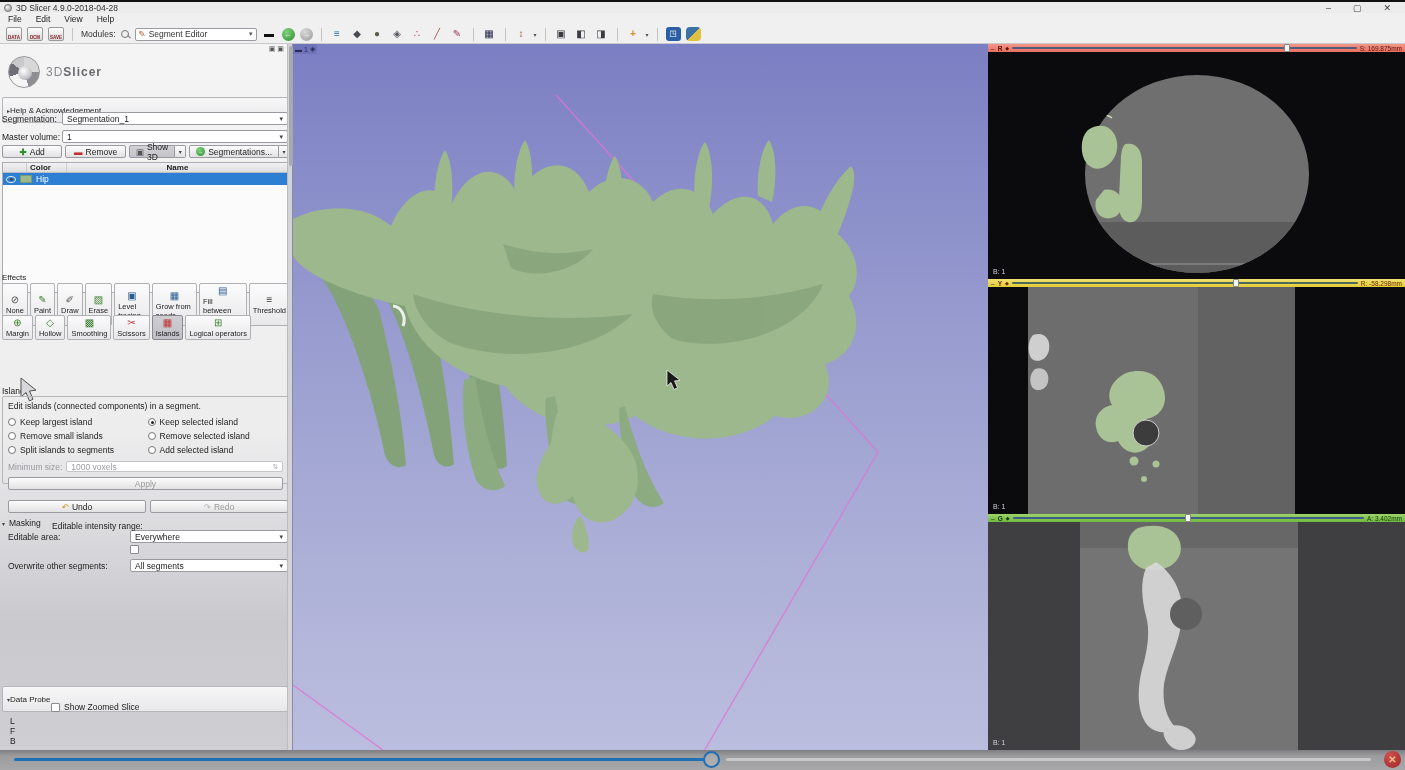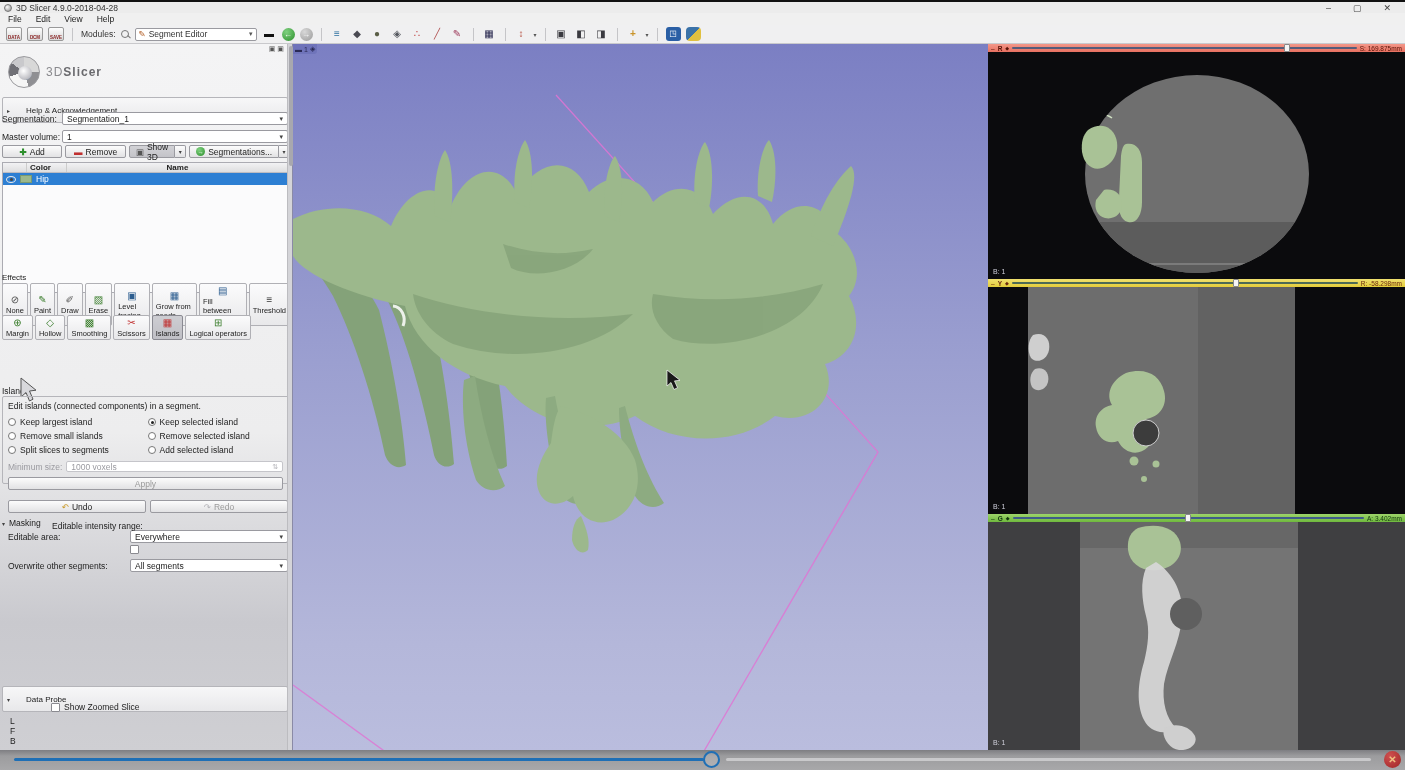"Help & Acknowledgement" .section-bar { gap: 16px -> 0 }
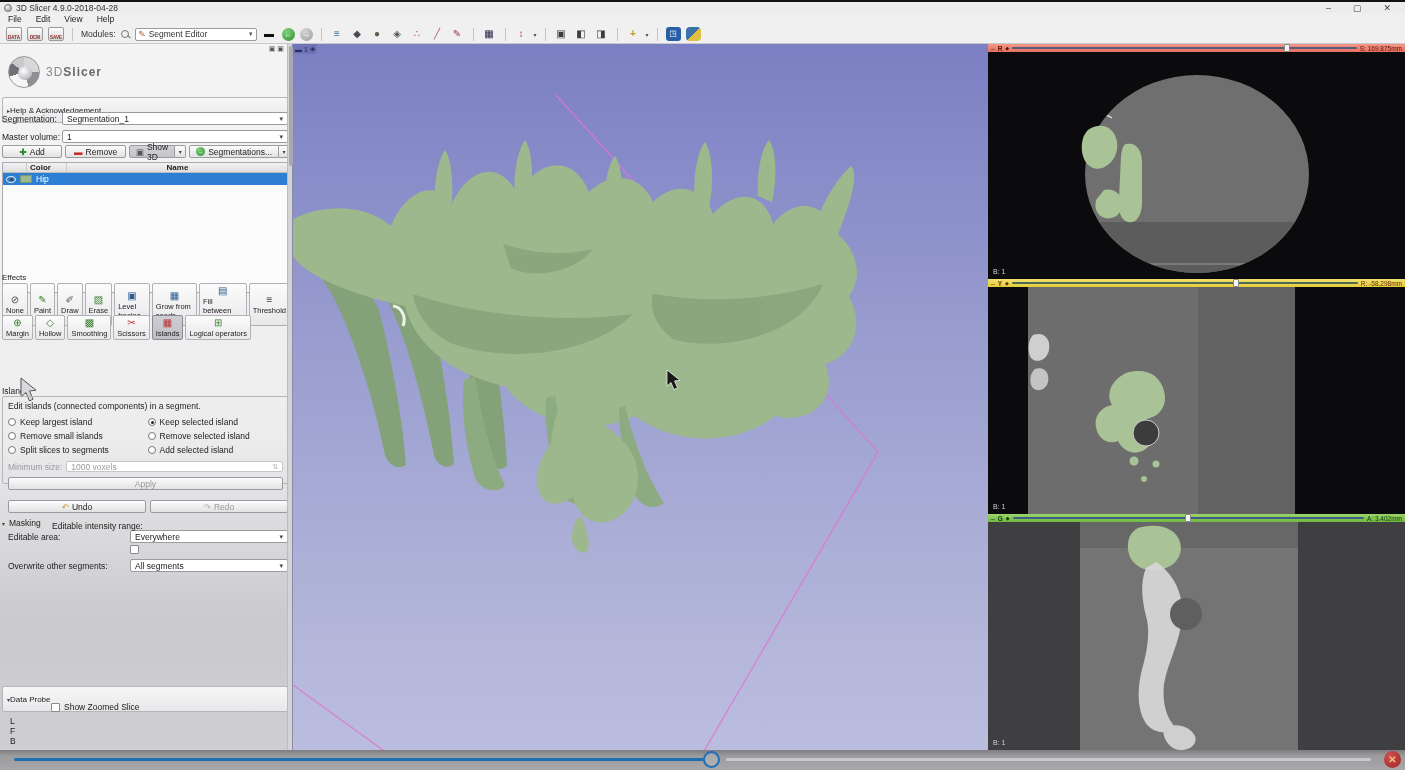"Split slices to segments" span { text: slices -> islands }
